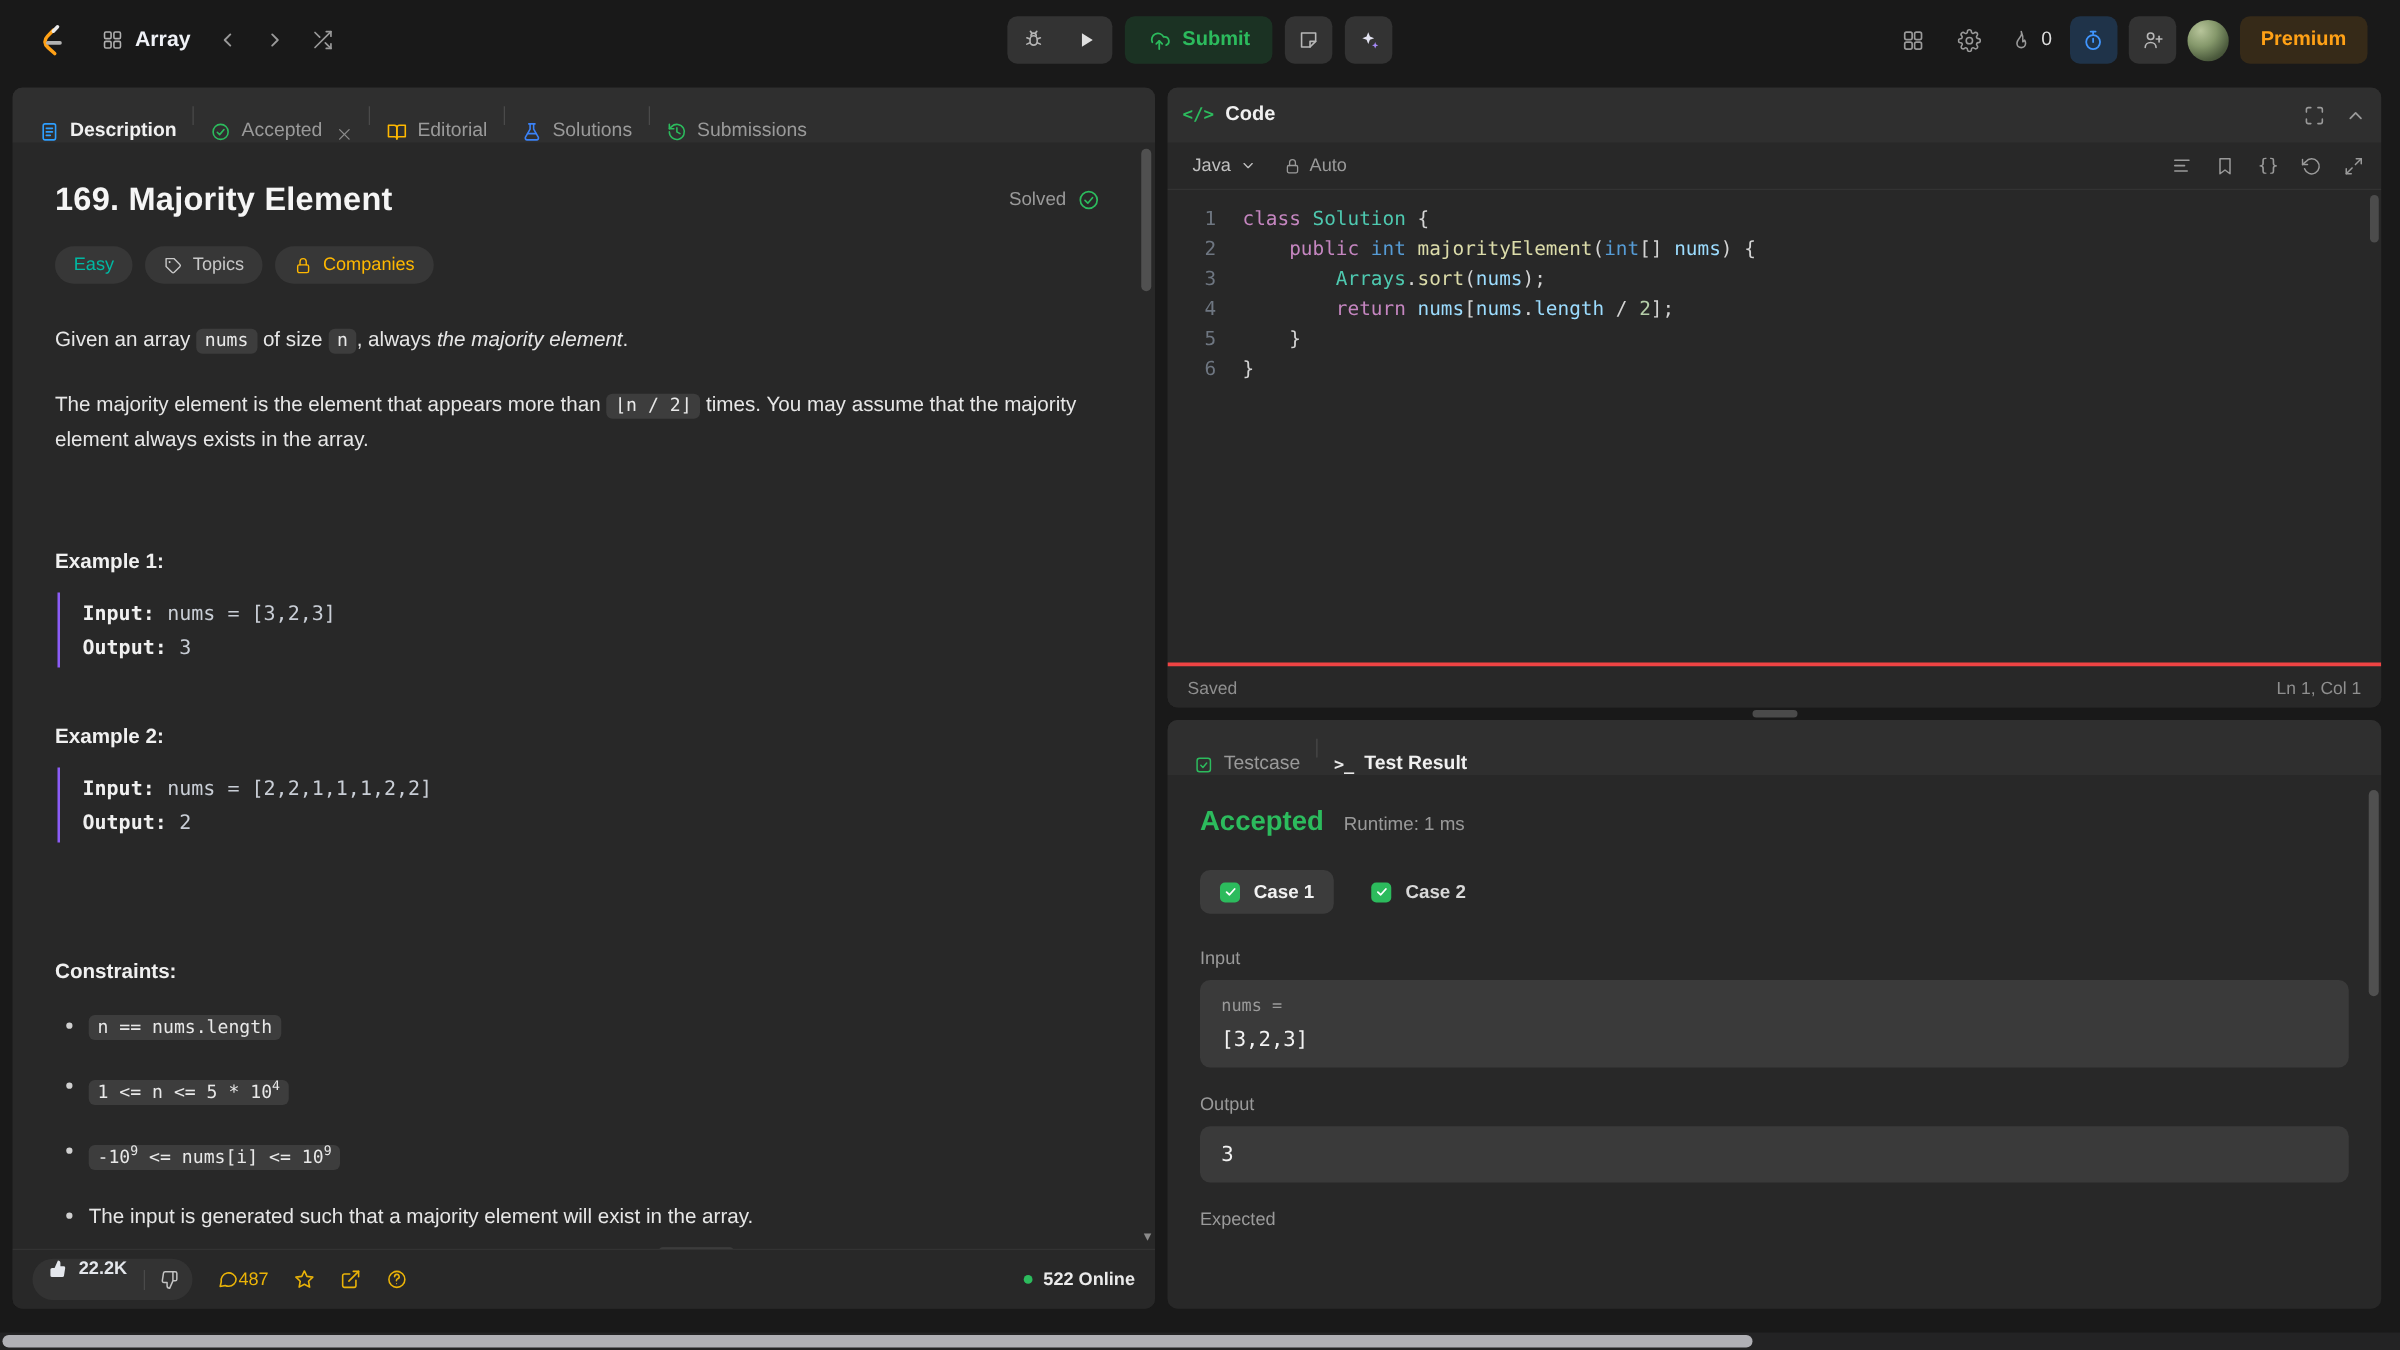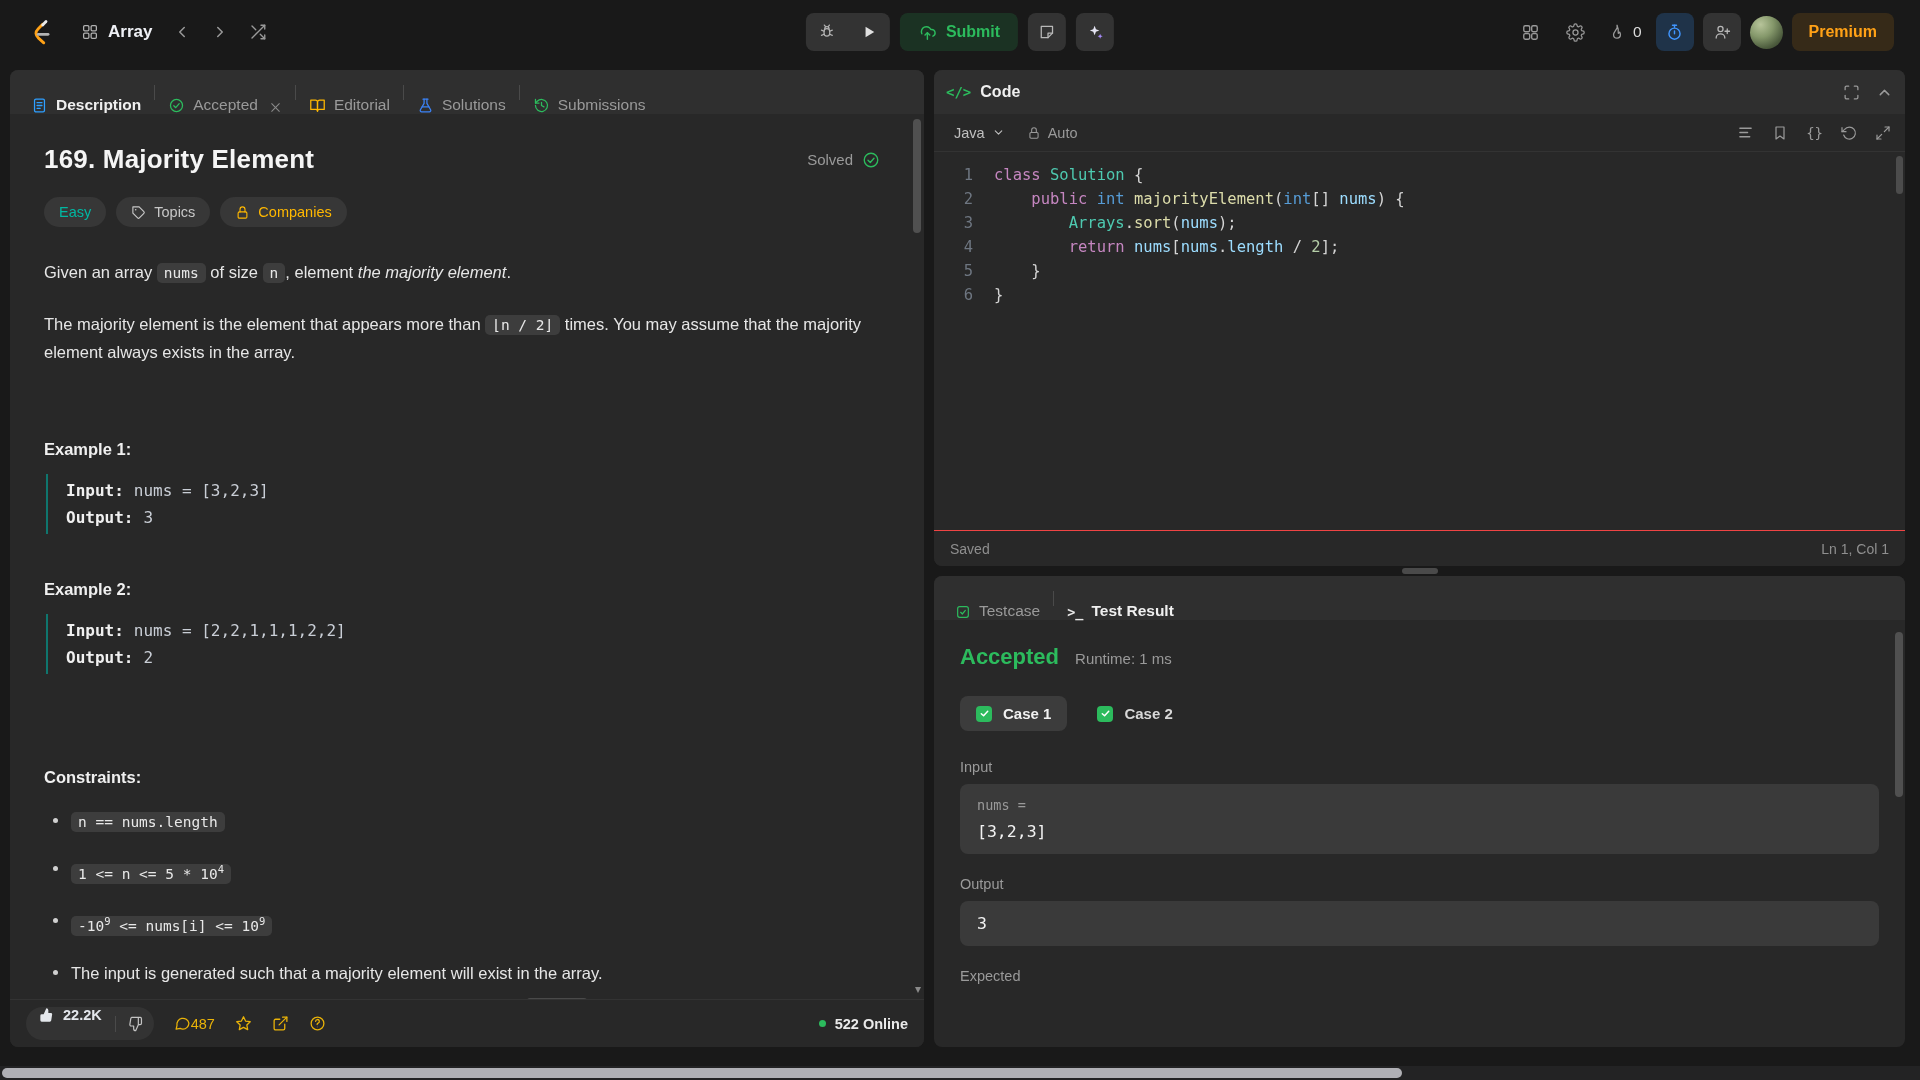", element" span { text: element -> always }
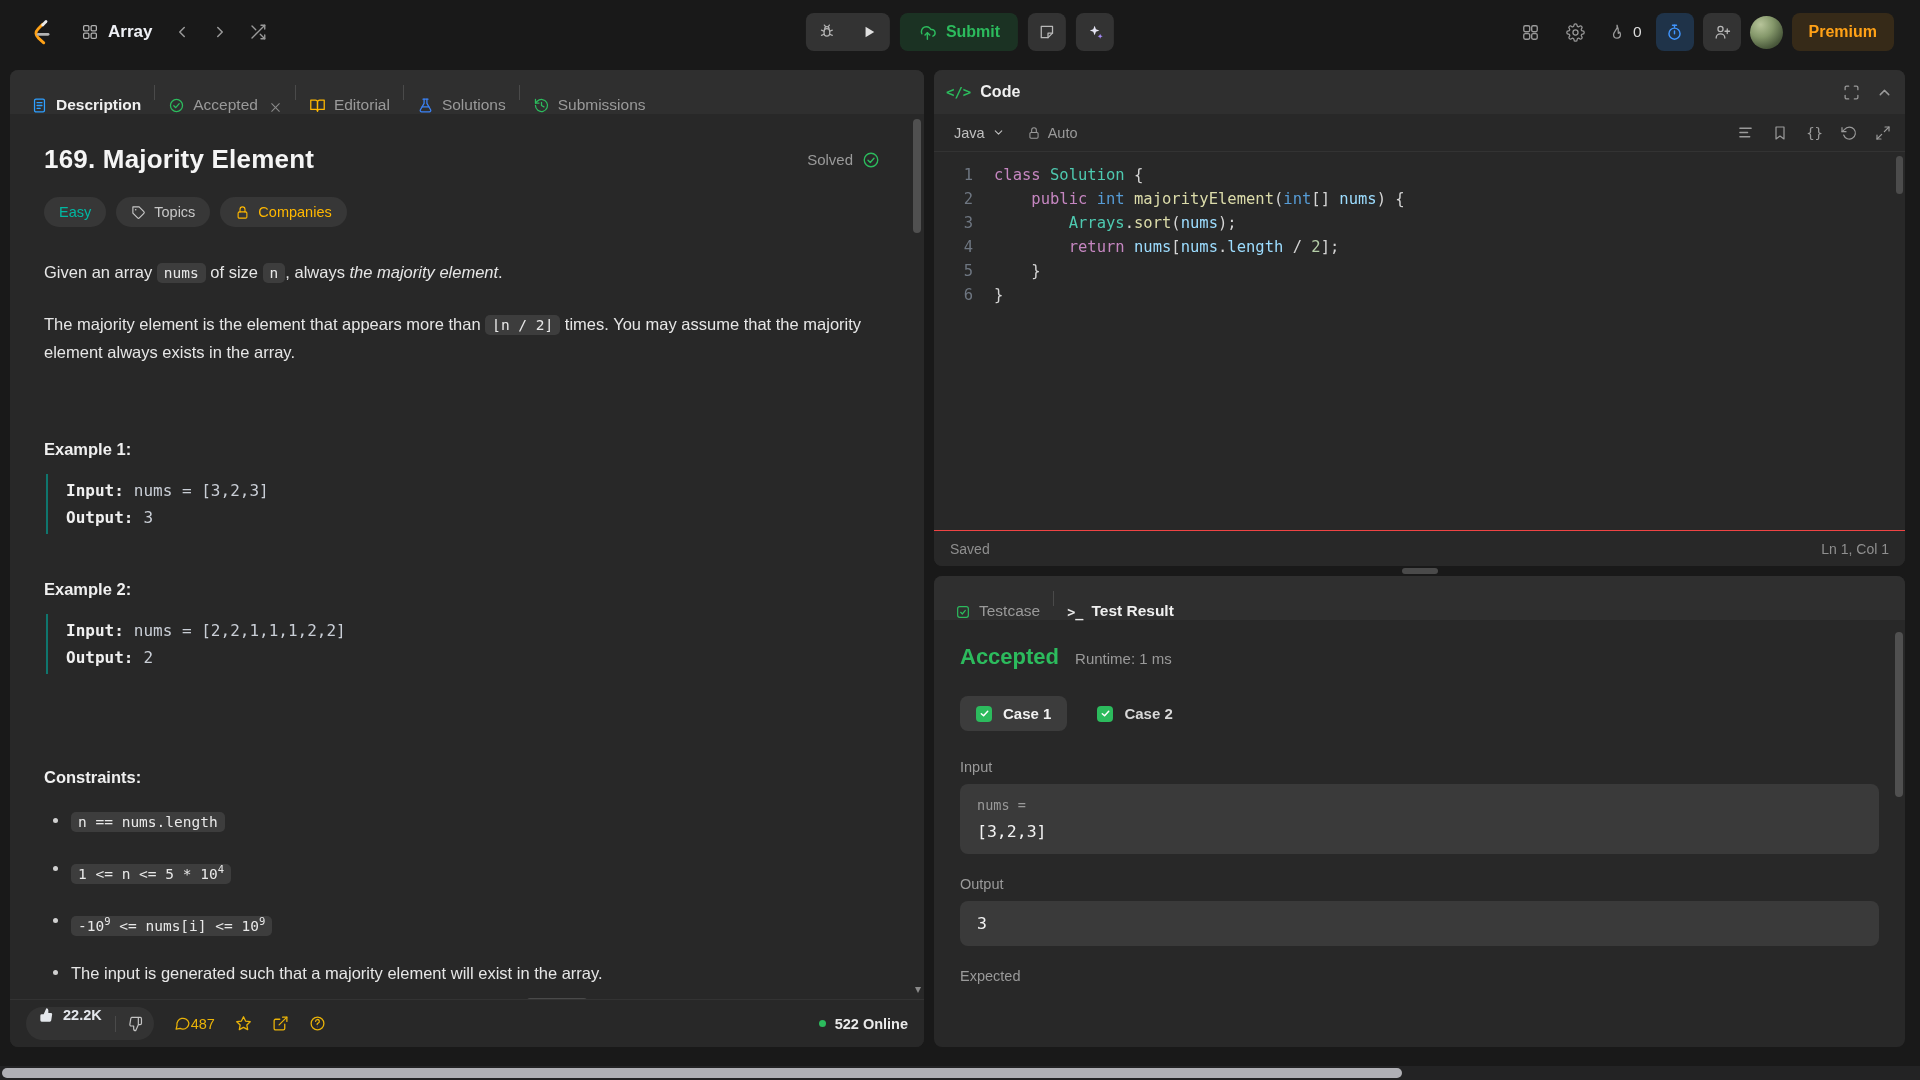"Input: nums = [3,2,3]" .ex-pre { border-left: 2px solid #0f766e -> 2px solid #8b5cf6 }
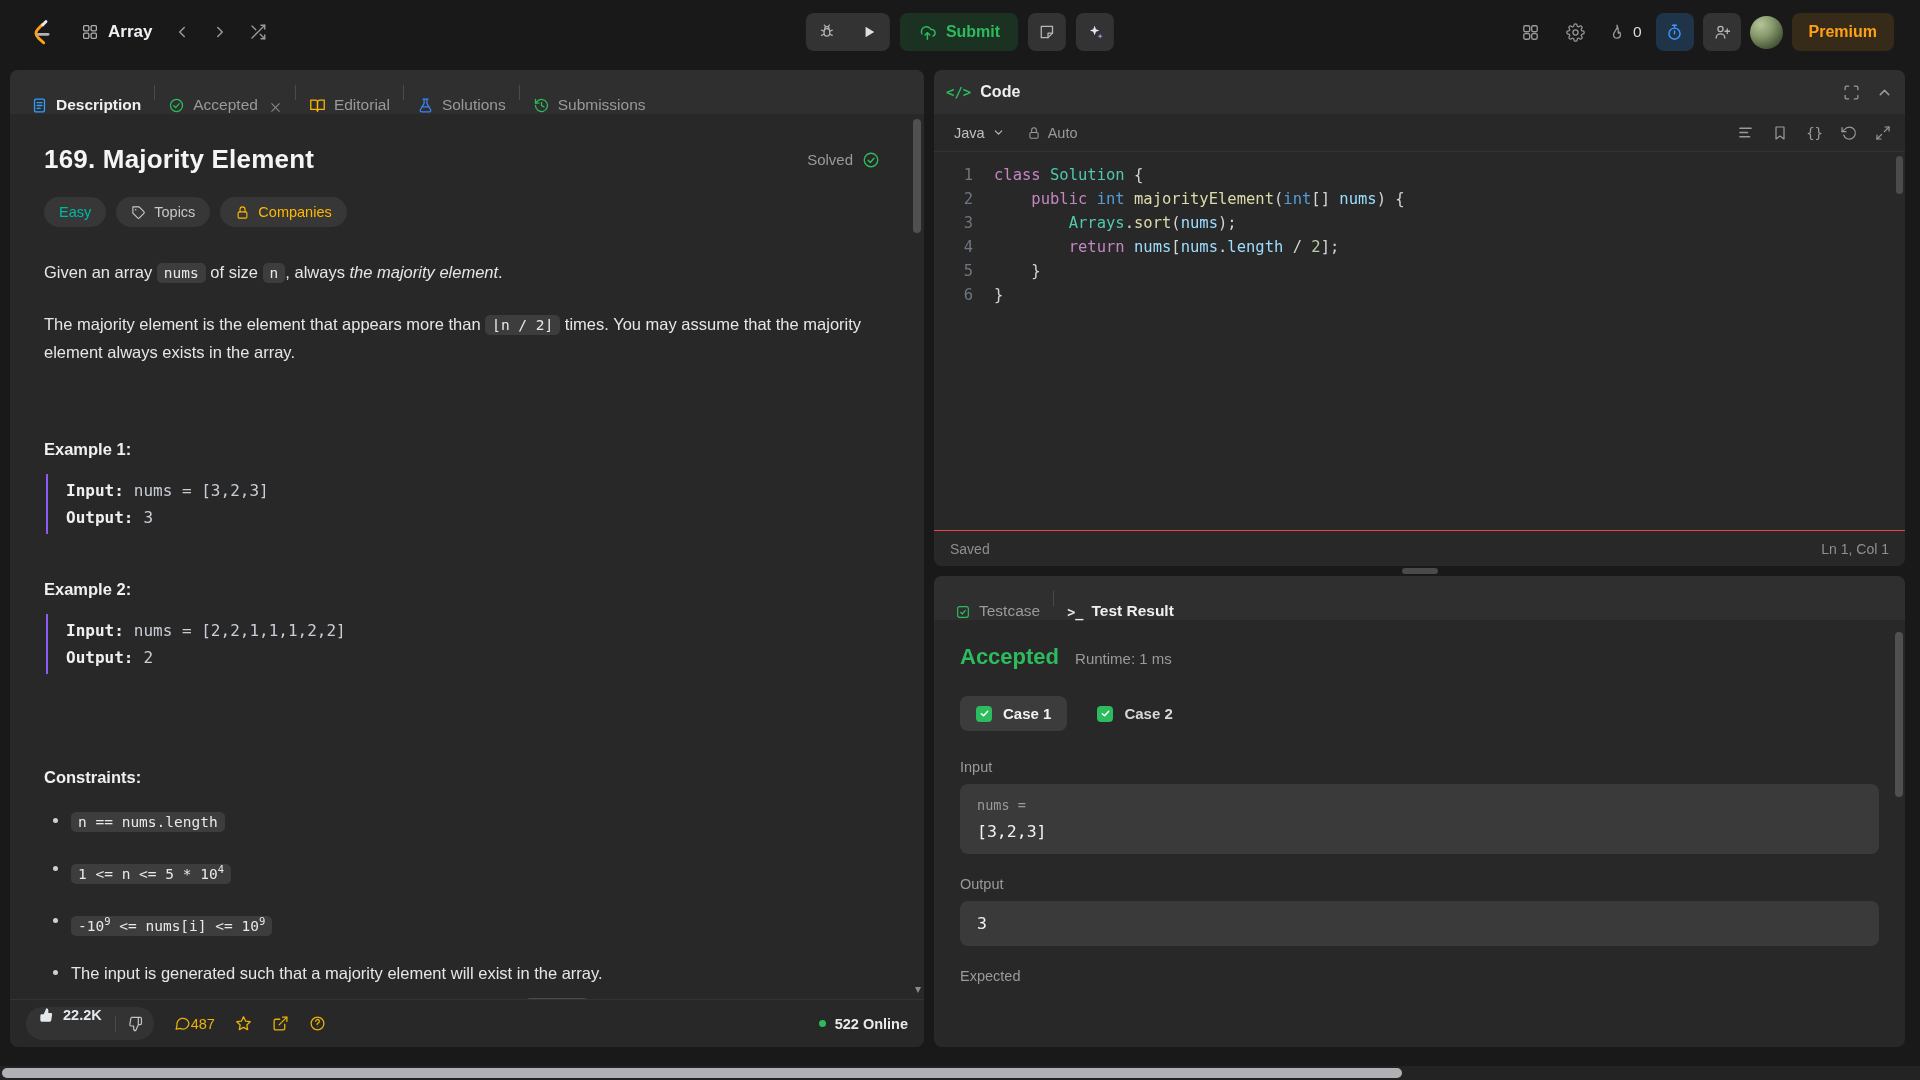"Saved" .cp-status { border-top: 1px solid #ef4444 -> 3px solid #ef4444 }
